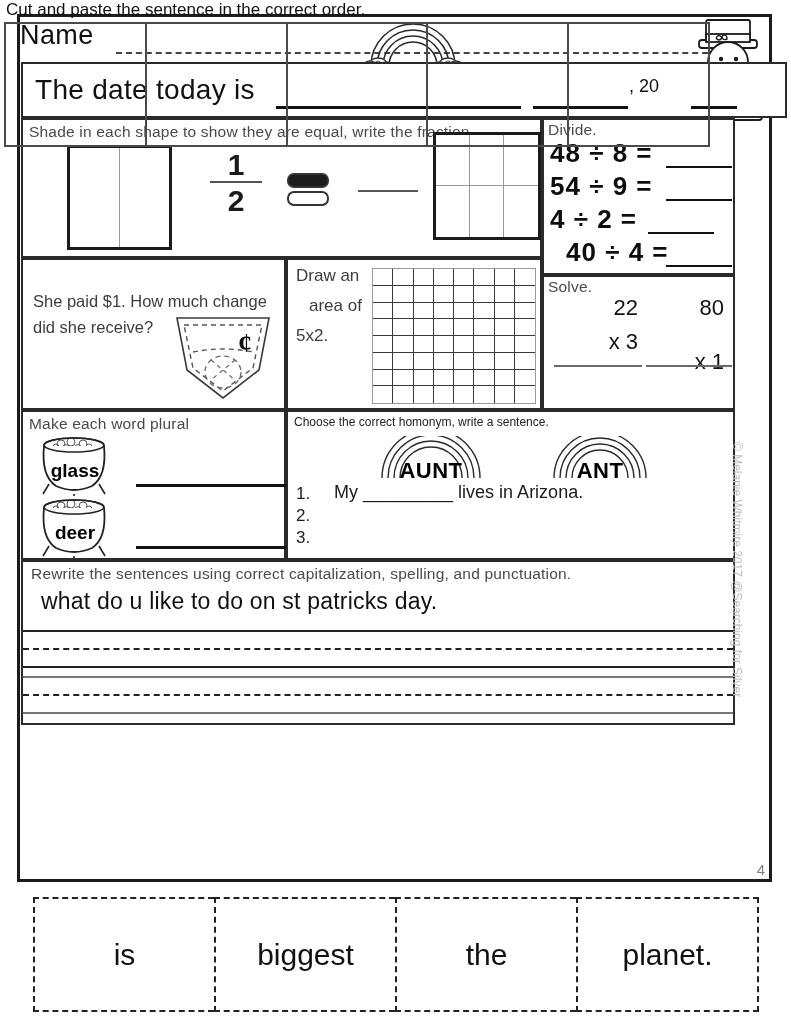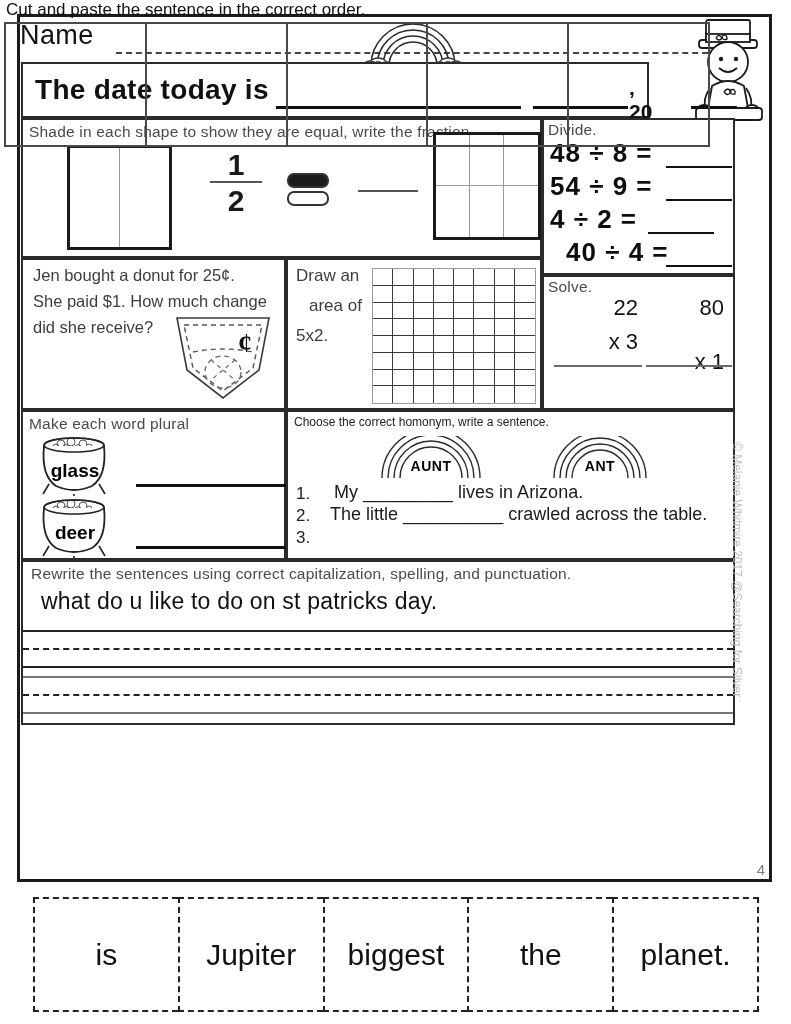"The date today is" .date-box { font-weight: bold -> none; width: 628px -> 766px }
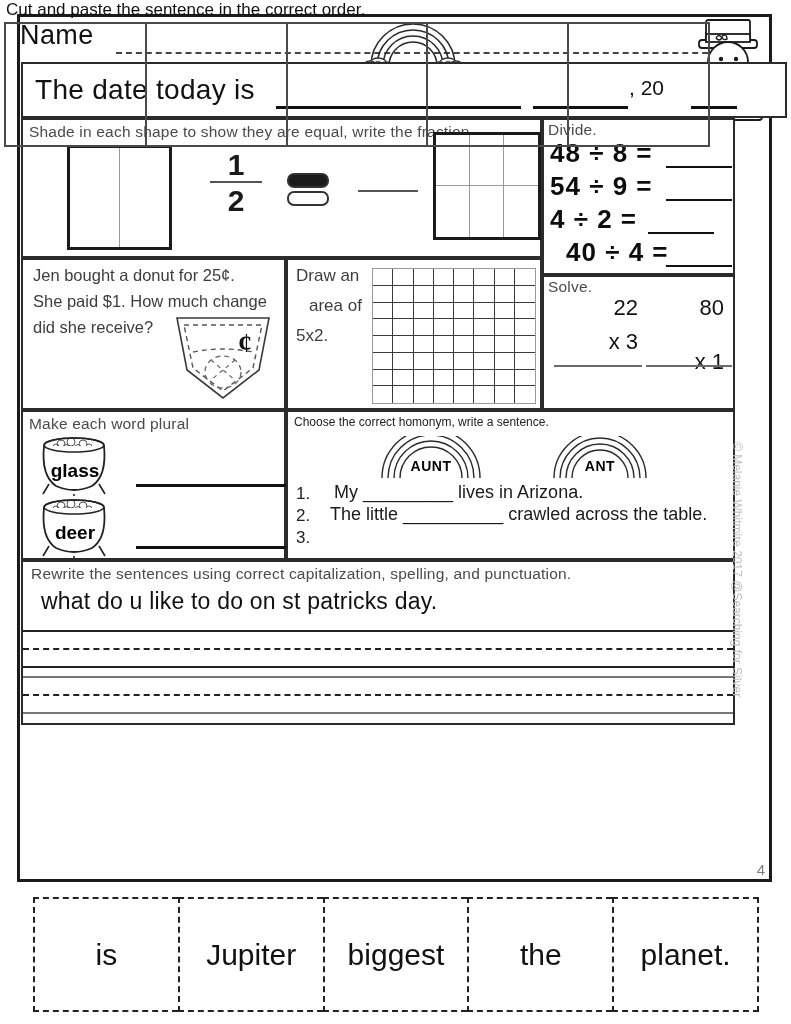", 20" span { font-size: 21px -> 18px }
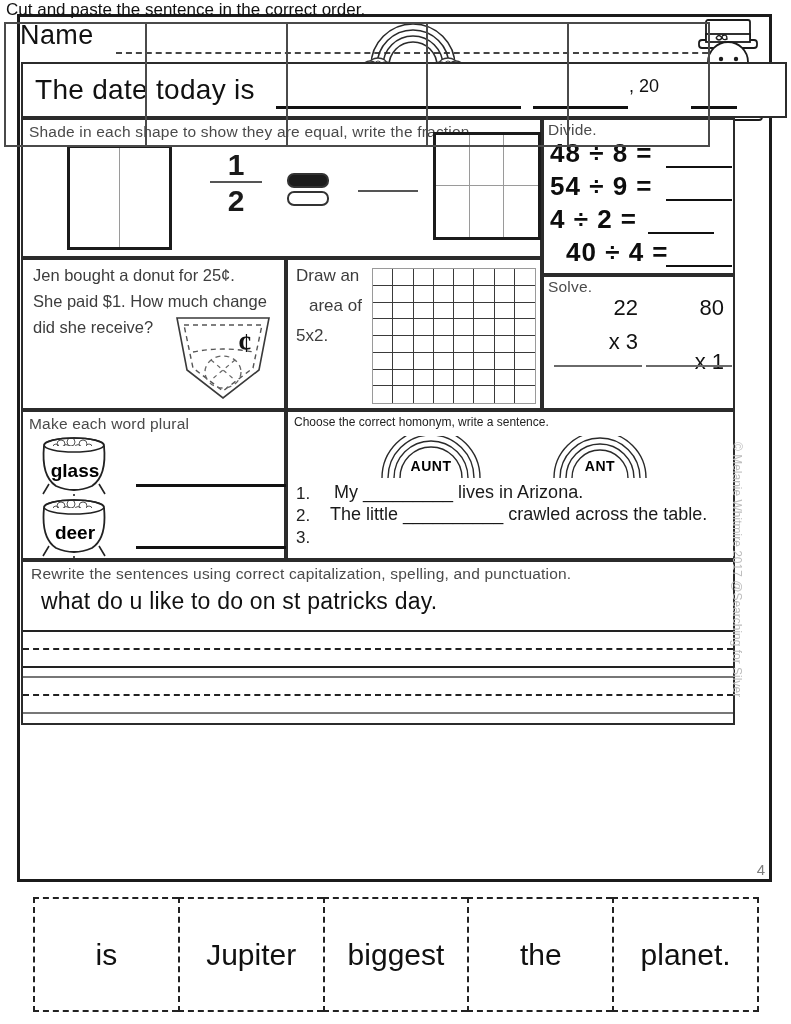"Jen bought a donut for" span.money-line { html: <span>Jen bought a donut for 25¢.</span> -> none }
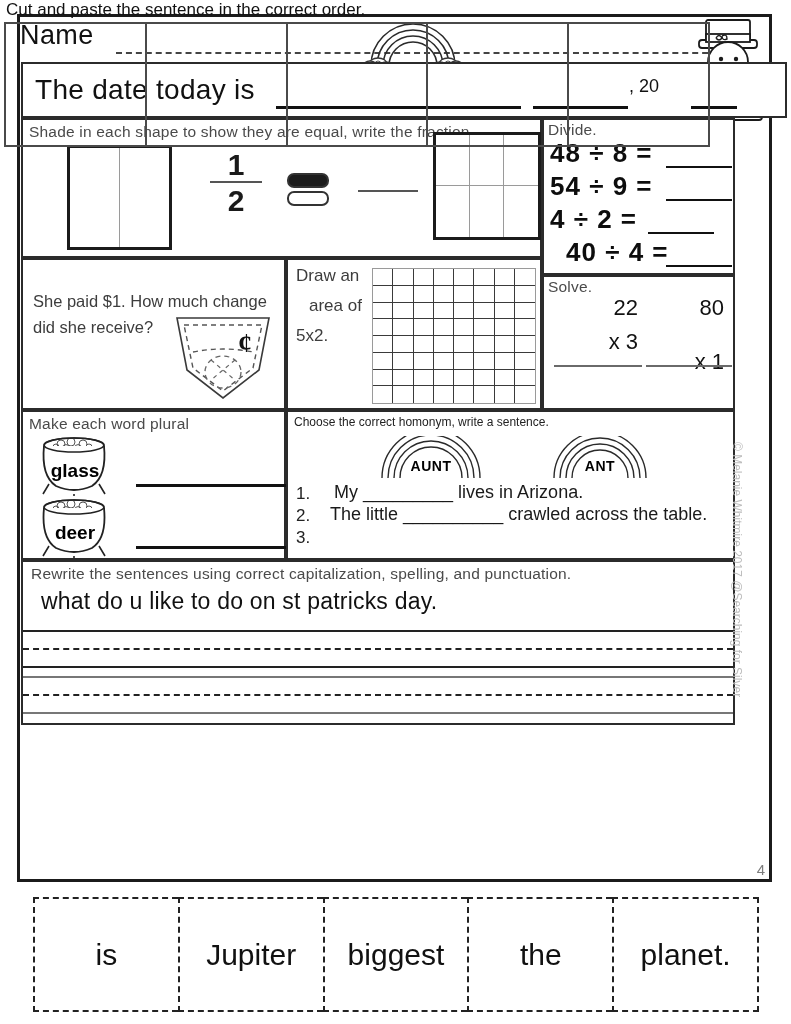"AUNT" .rainbow-word { font-size: 14px -> 22px }
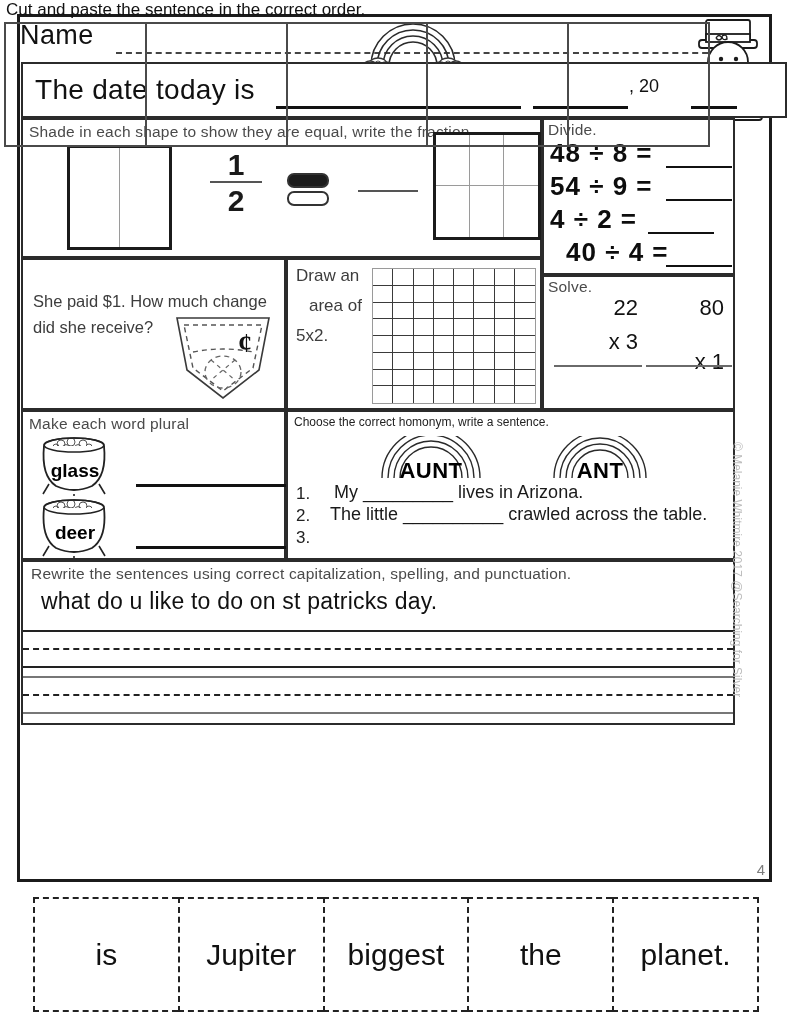"The little __________ crawled across" span.hsent { html: <span>The little __________ crawled across the table.</span> -> none }
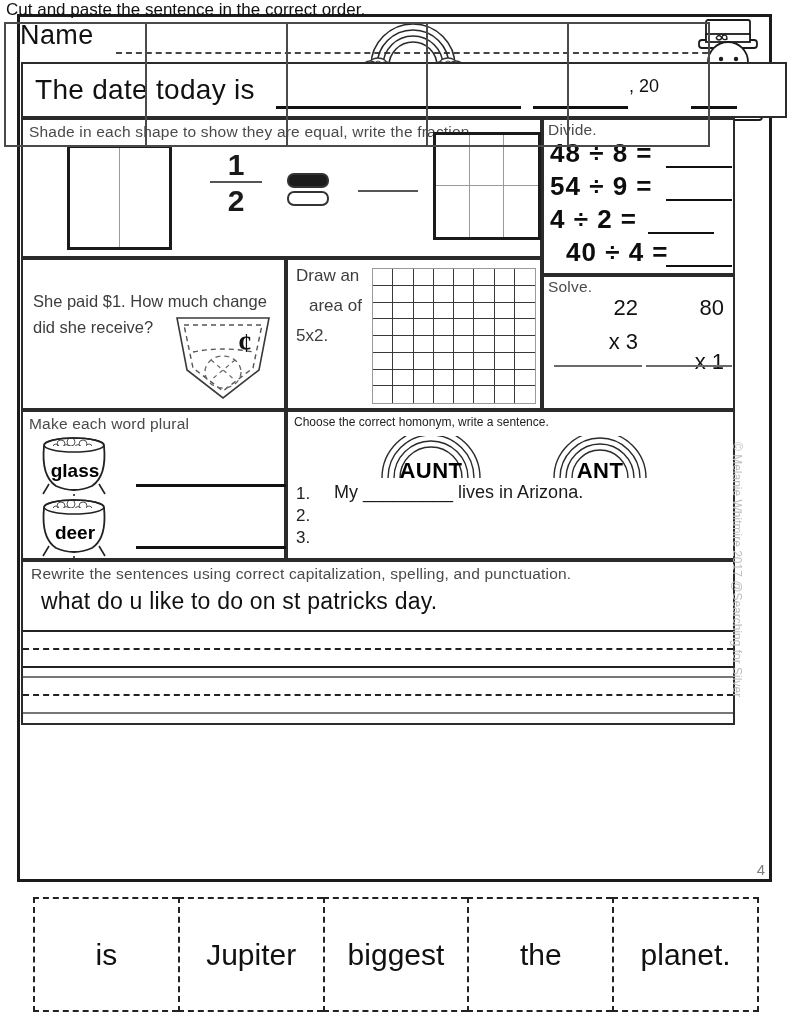"Jupiter" div.card { html: <div>Jupiter</div> -> none }
